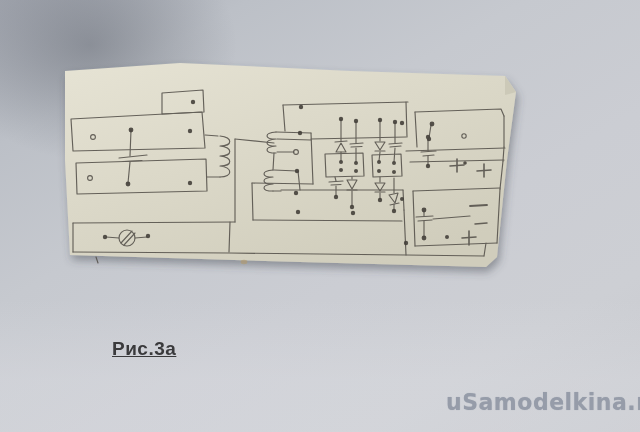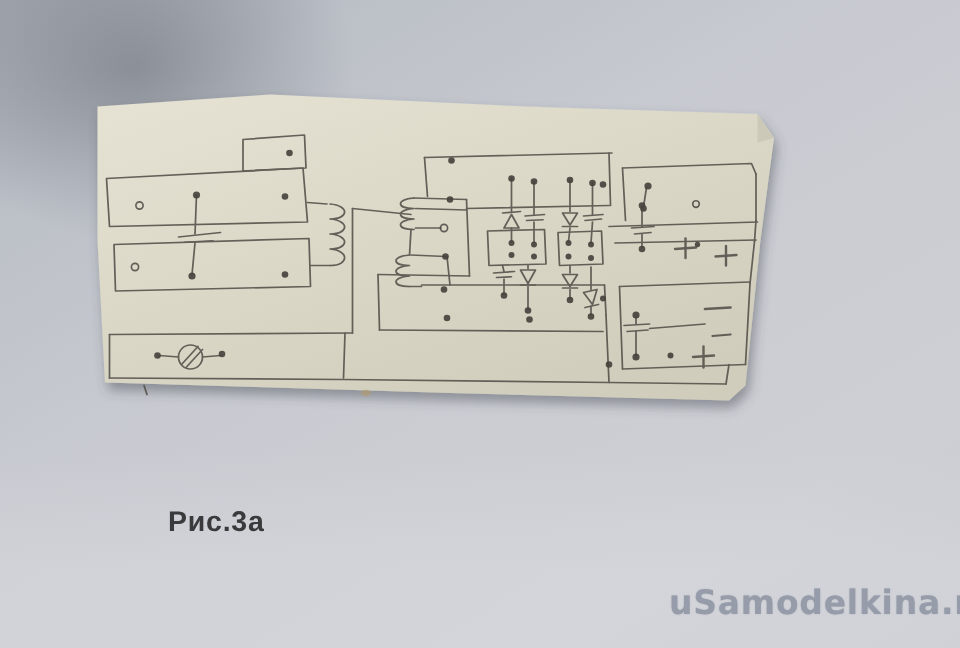"Рис.3а" .caption { text-decoration: none -> underline }
